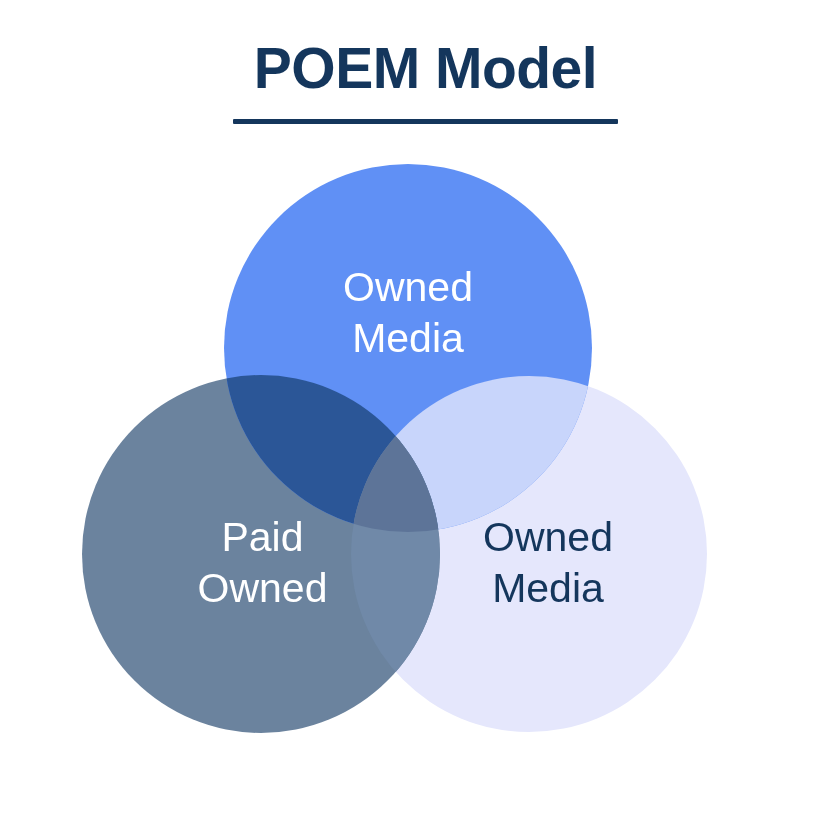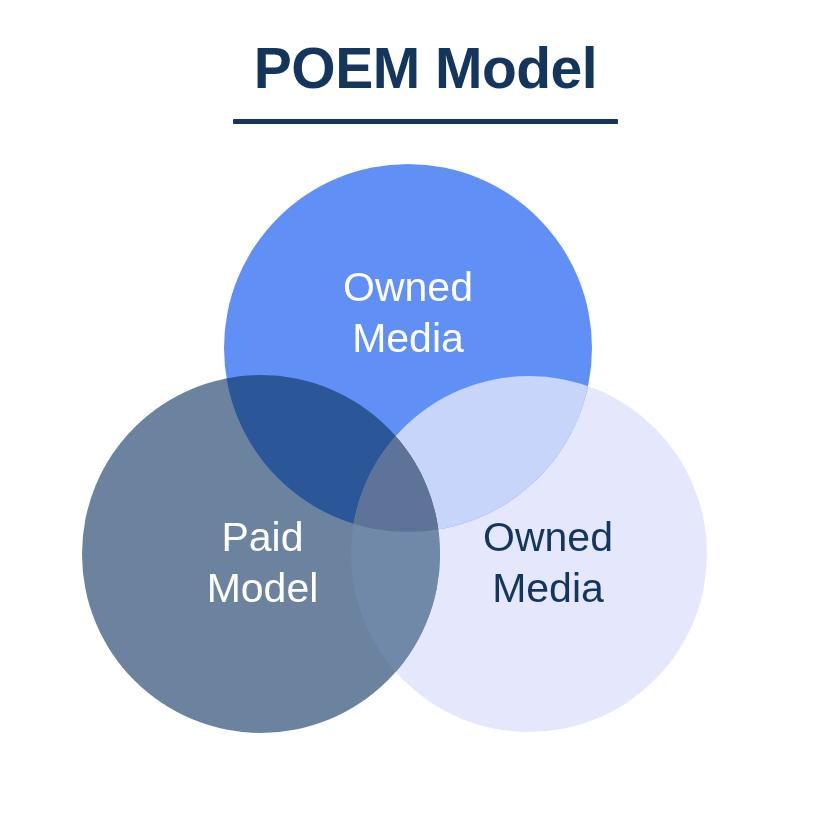"Paid" div.venn-label { text: Model -> Owned }
